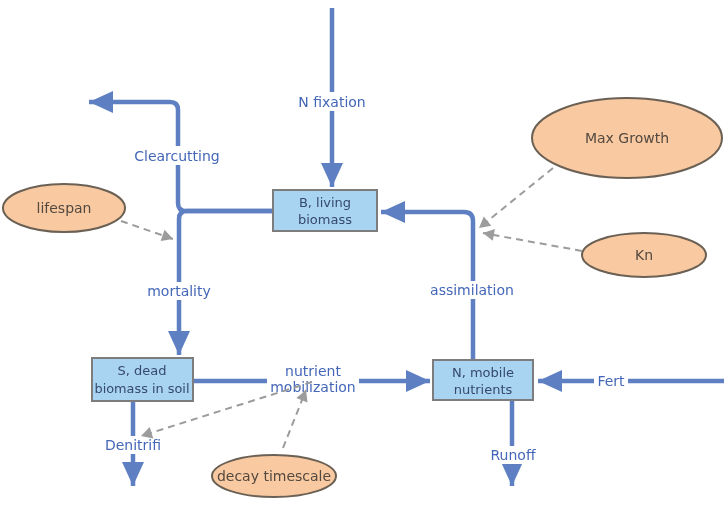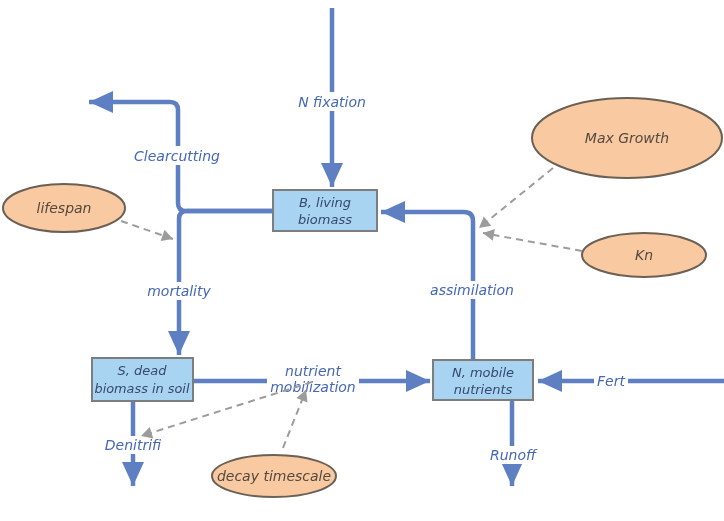"N fixation" .canvas { font-style: italic -> none }
